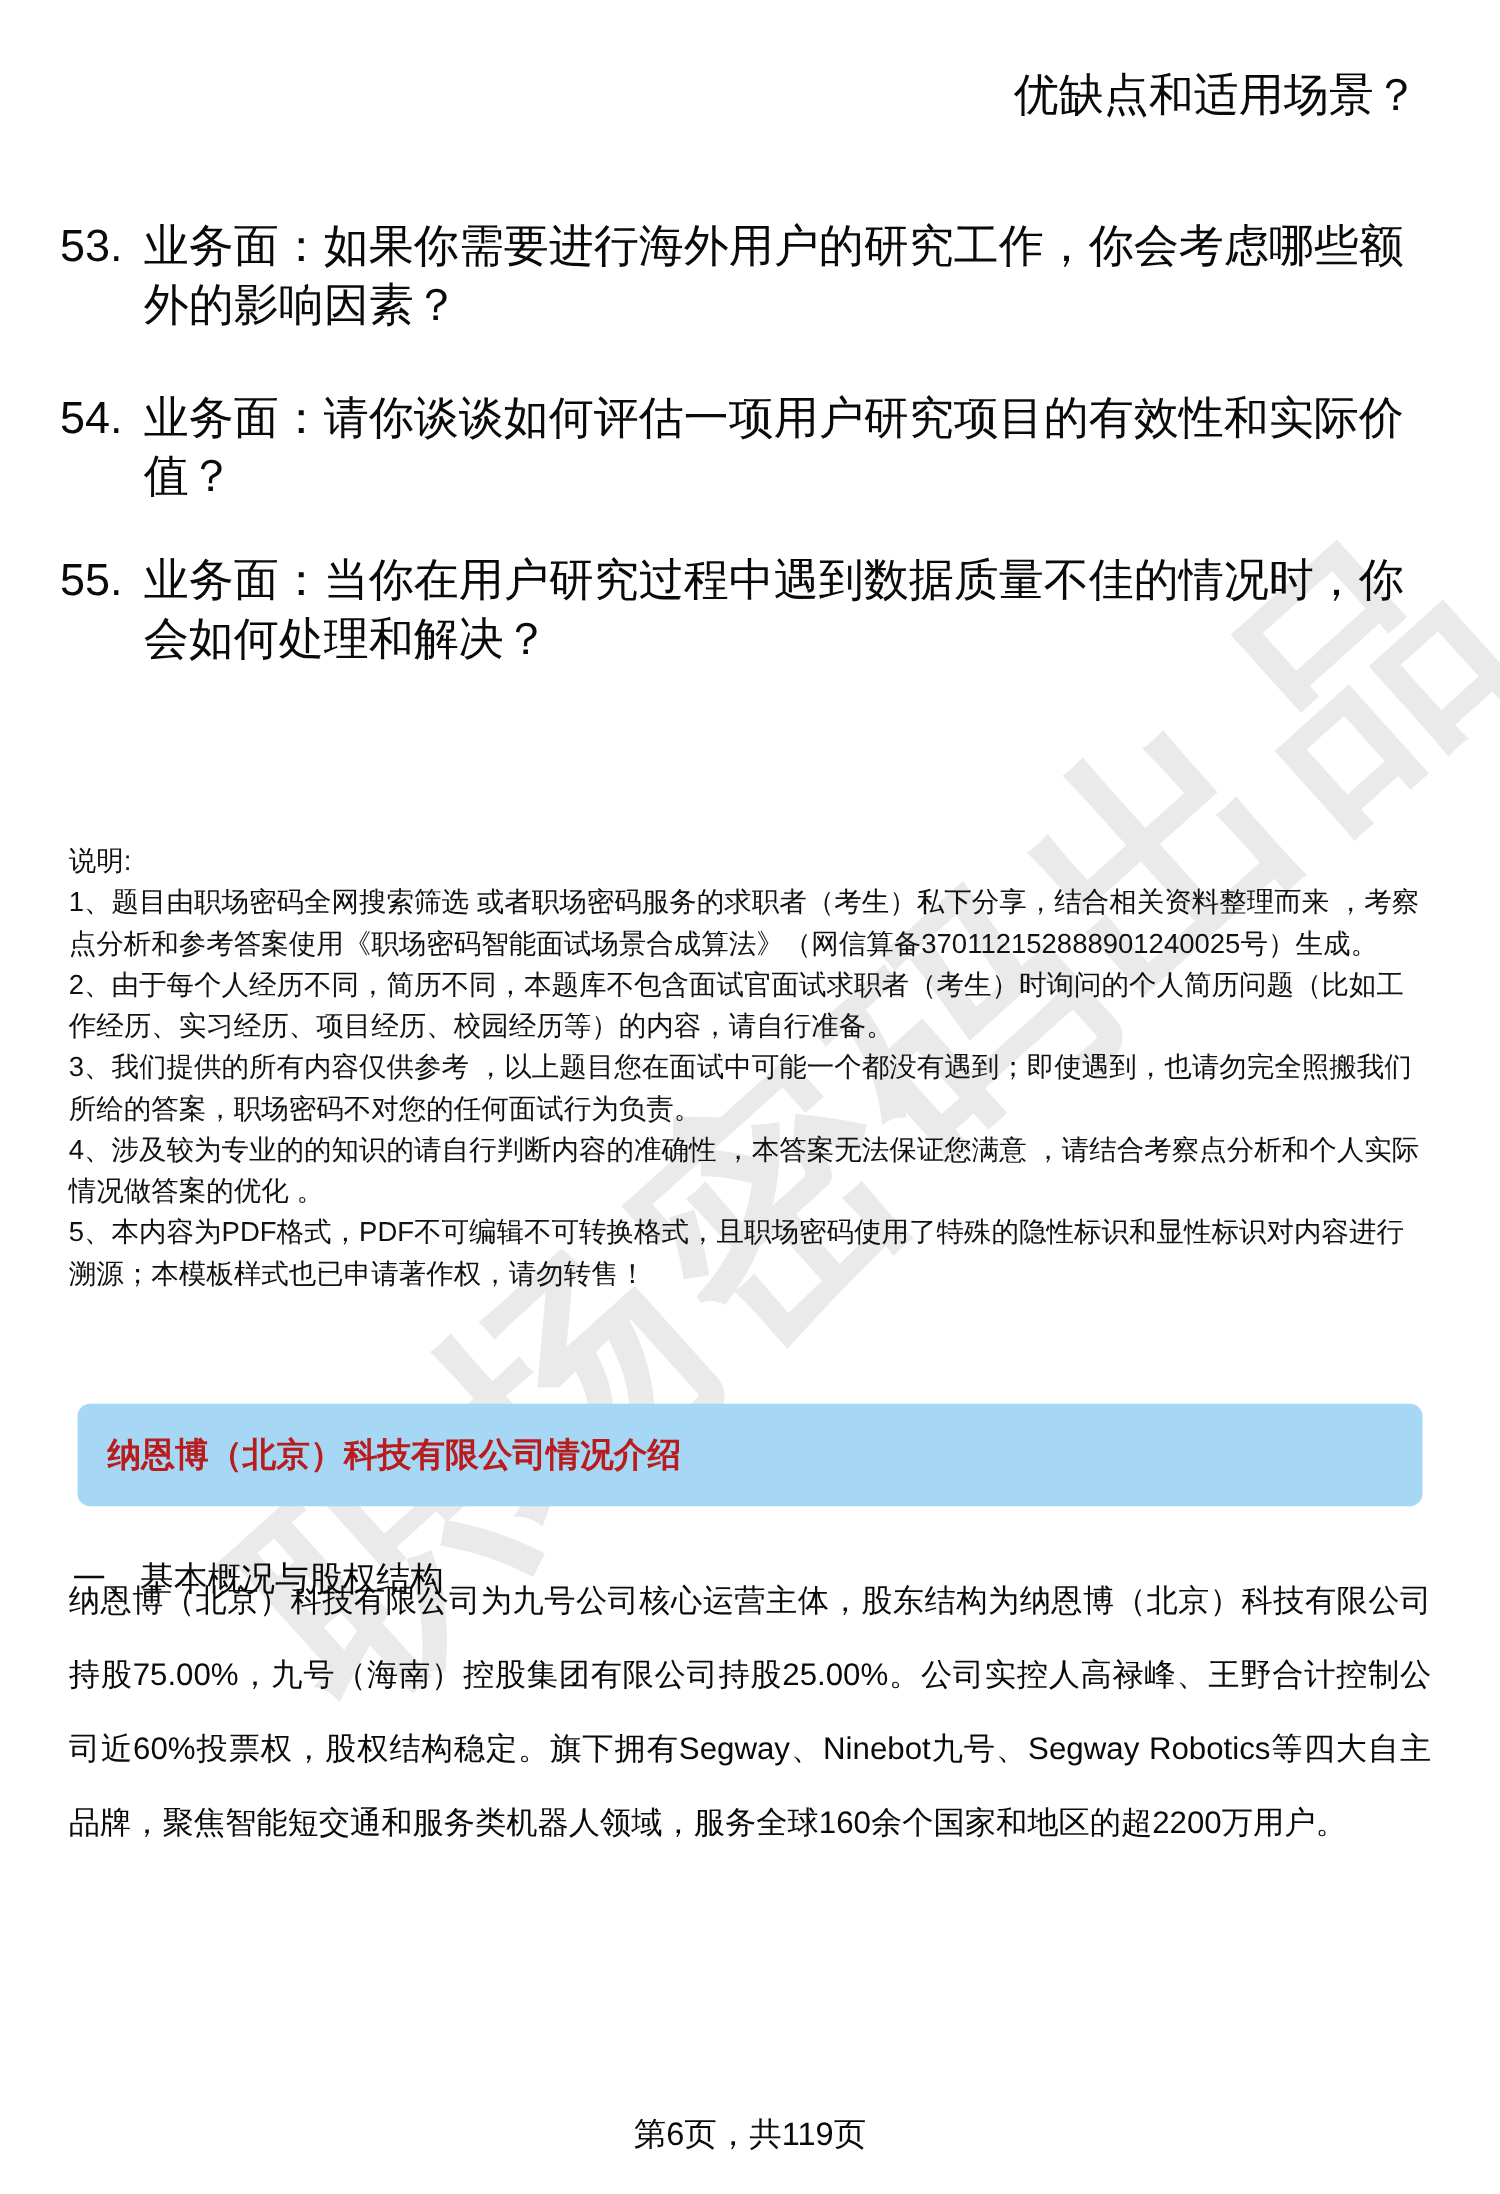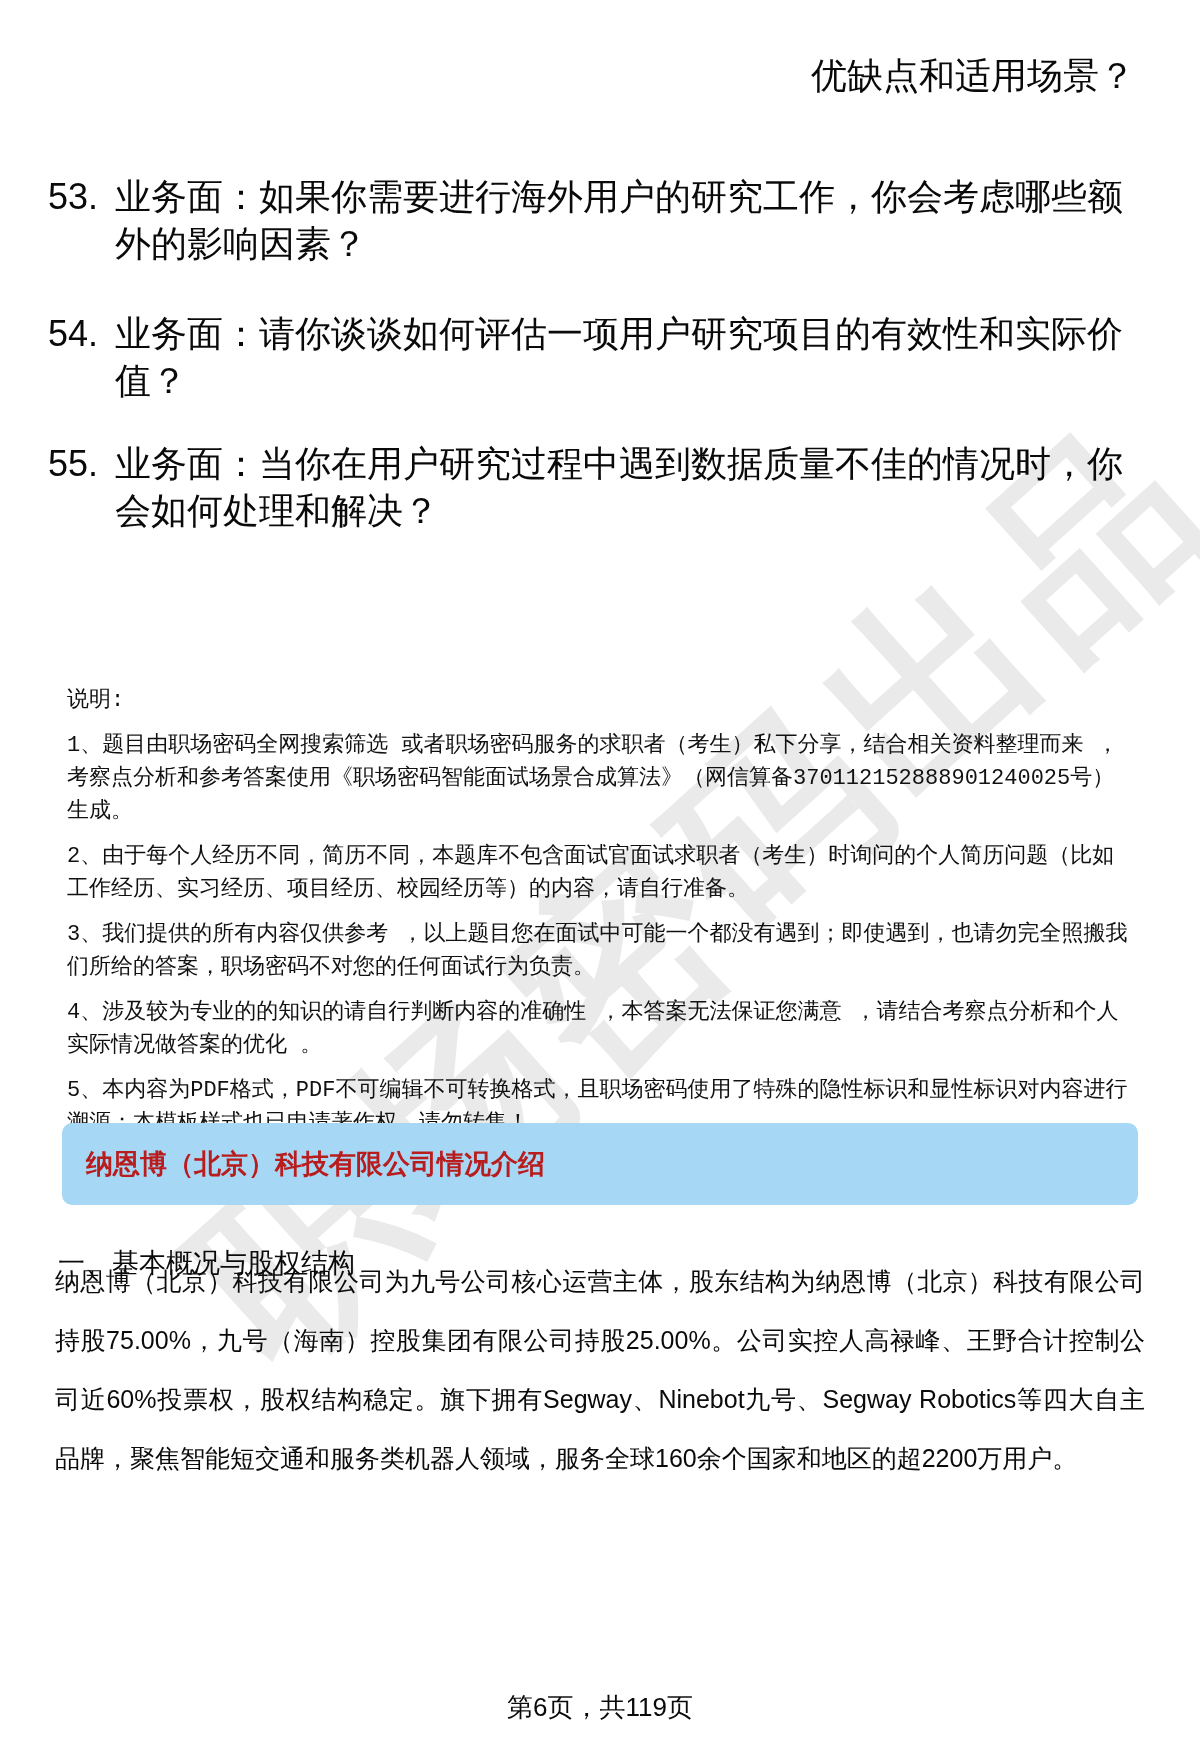"说明:" .notes p { font-family: Liberation Mono, monospace -> none; margin: 12px -> 0 }
